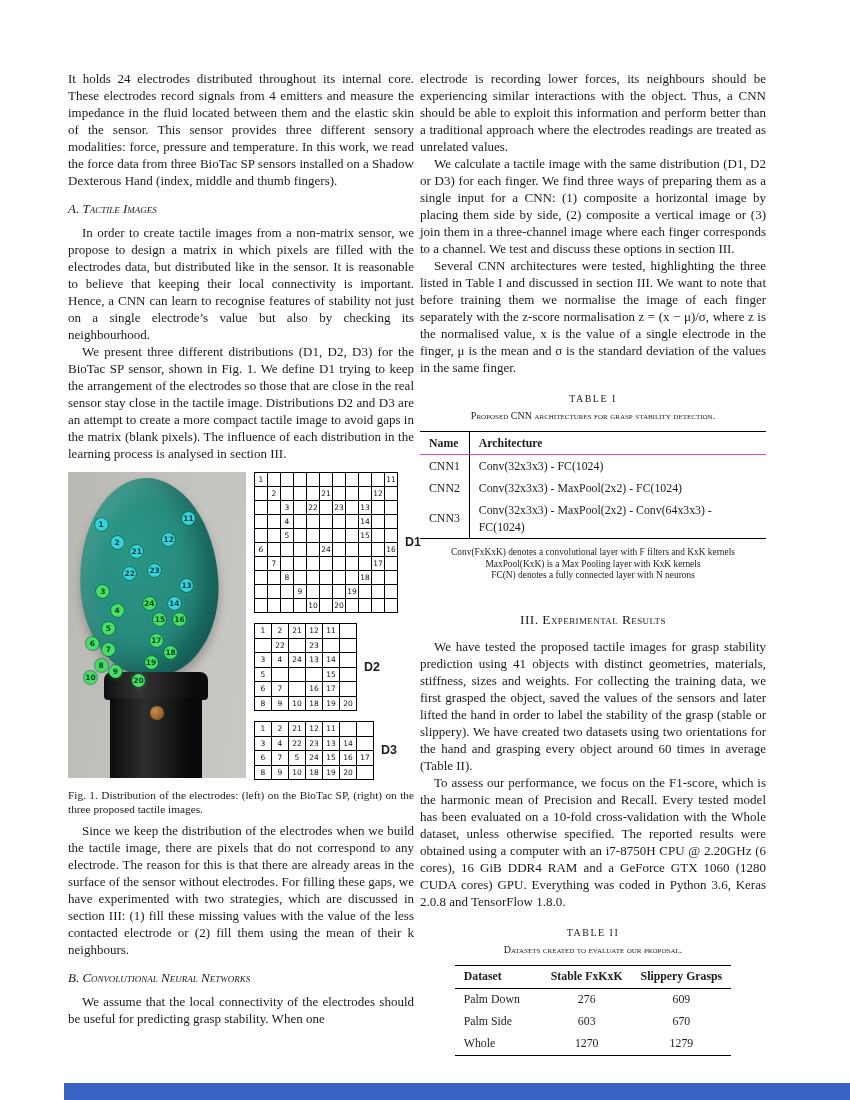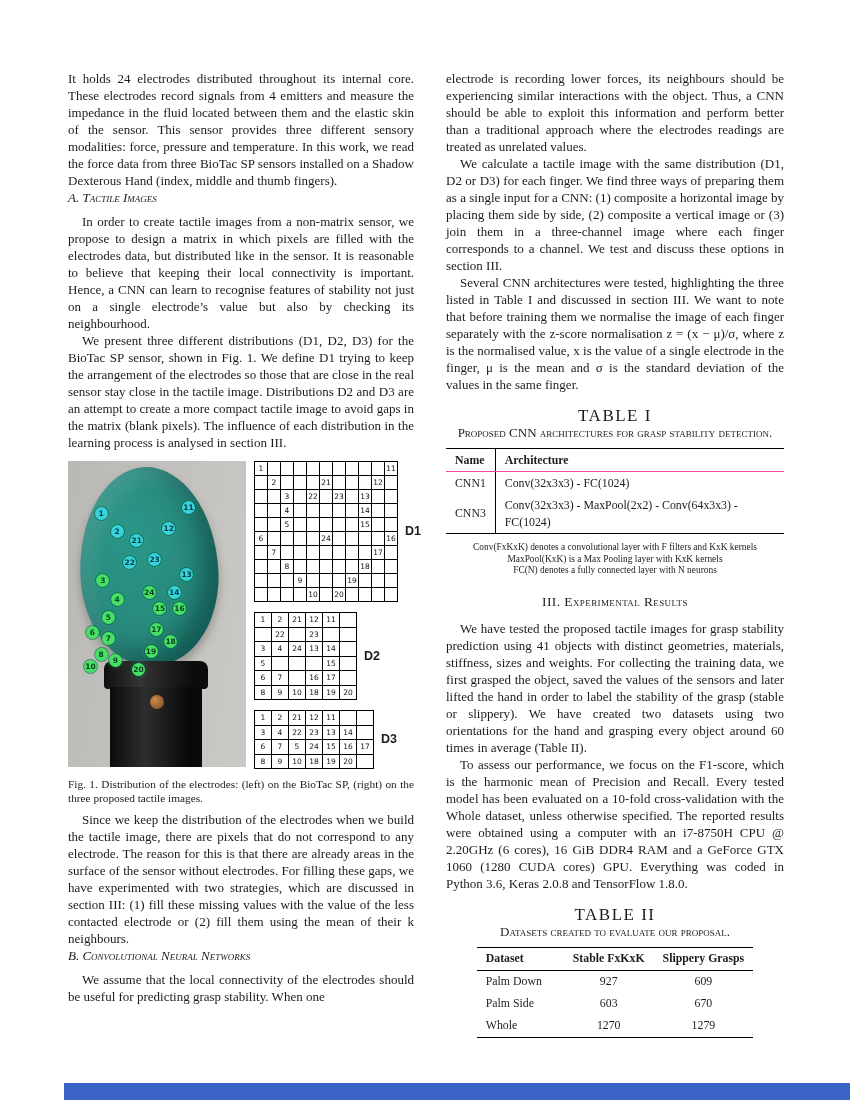"It holds 24 electrodes distributed" .cols { gap: 32px -> 6px }
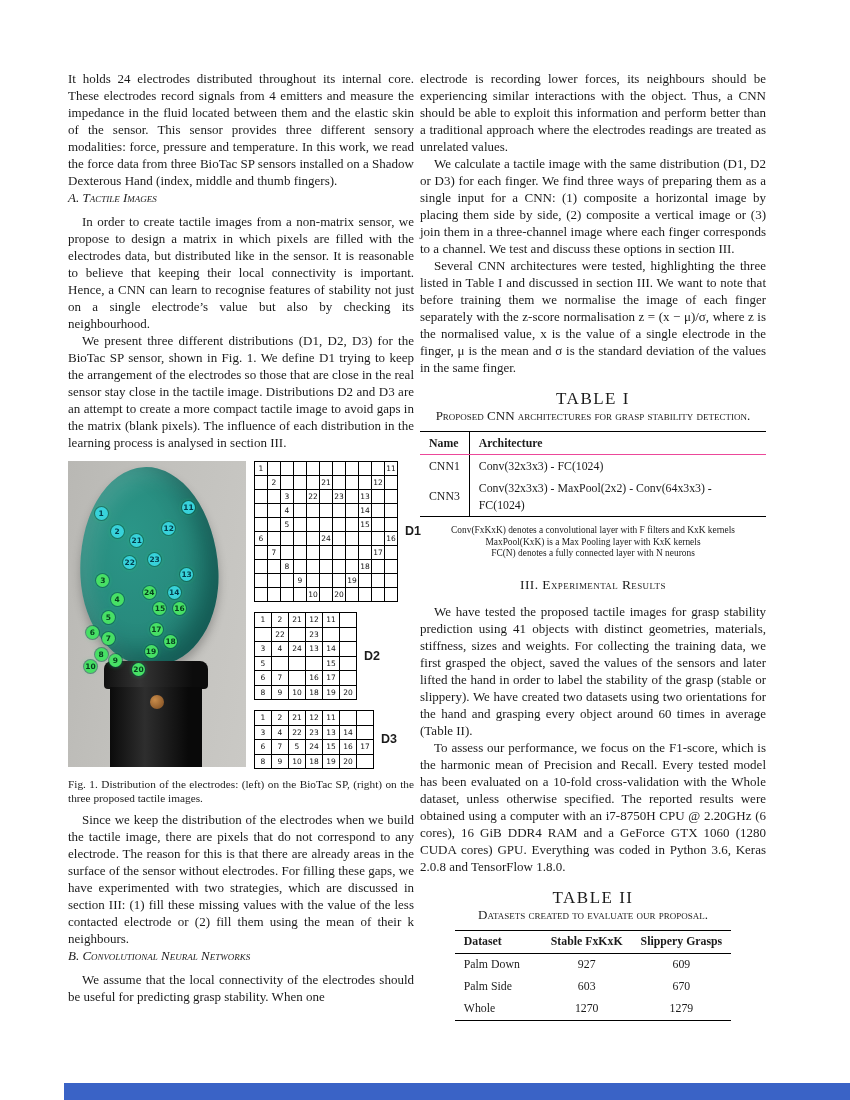"A. Tactile Images" h4.sub { margin: 0 0 7px -> 11px 0 7px }
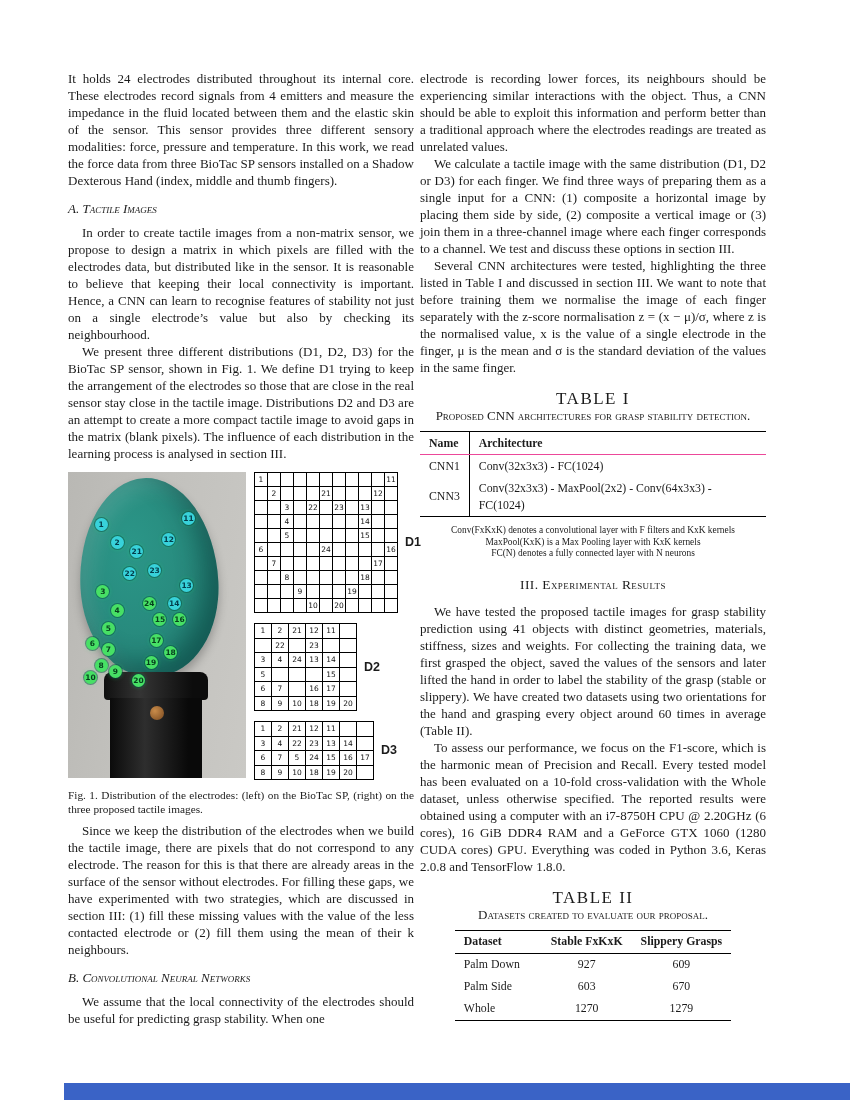"TABLE I" .tlabel { font-size: 17px -> 10px }
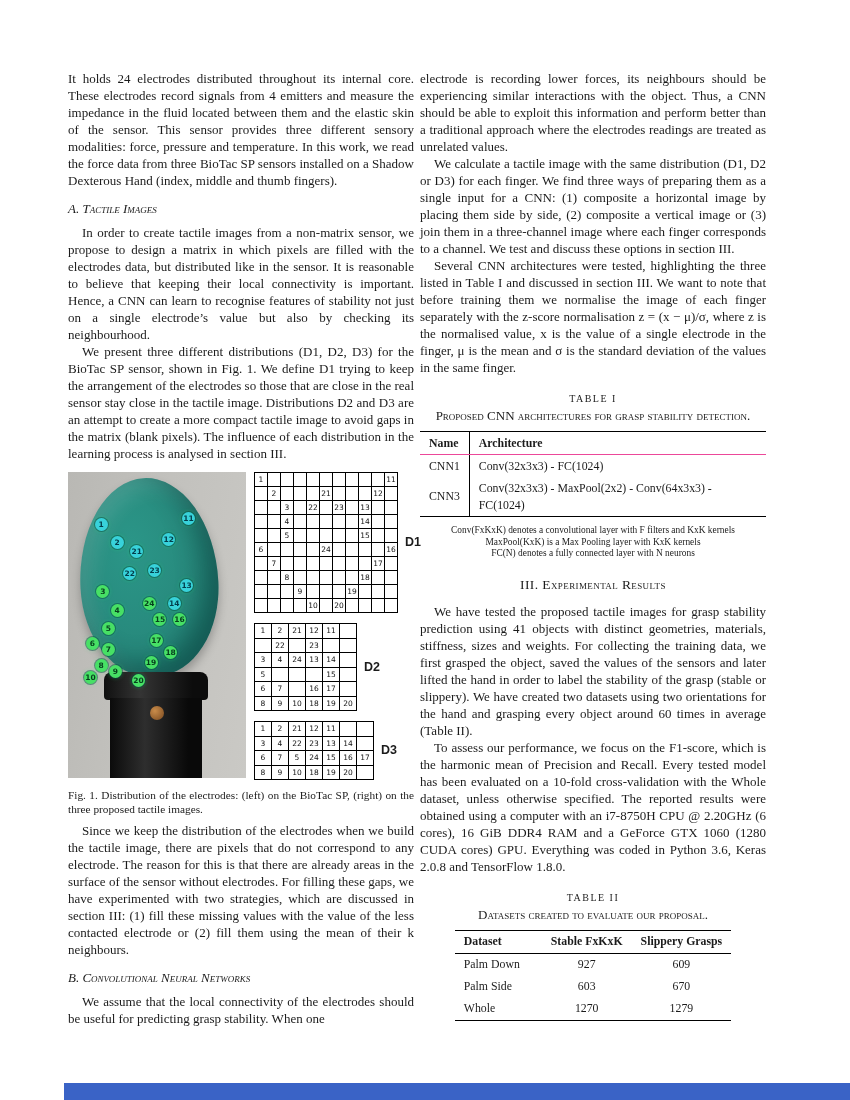"Proposed CNN architectures for grasp" .tcap { font-size: 13px -> 10px }
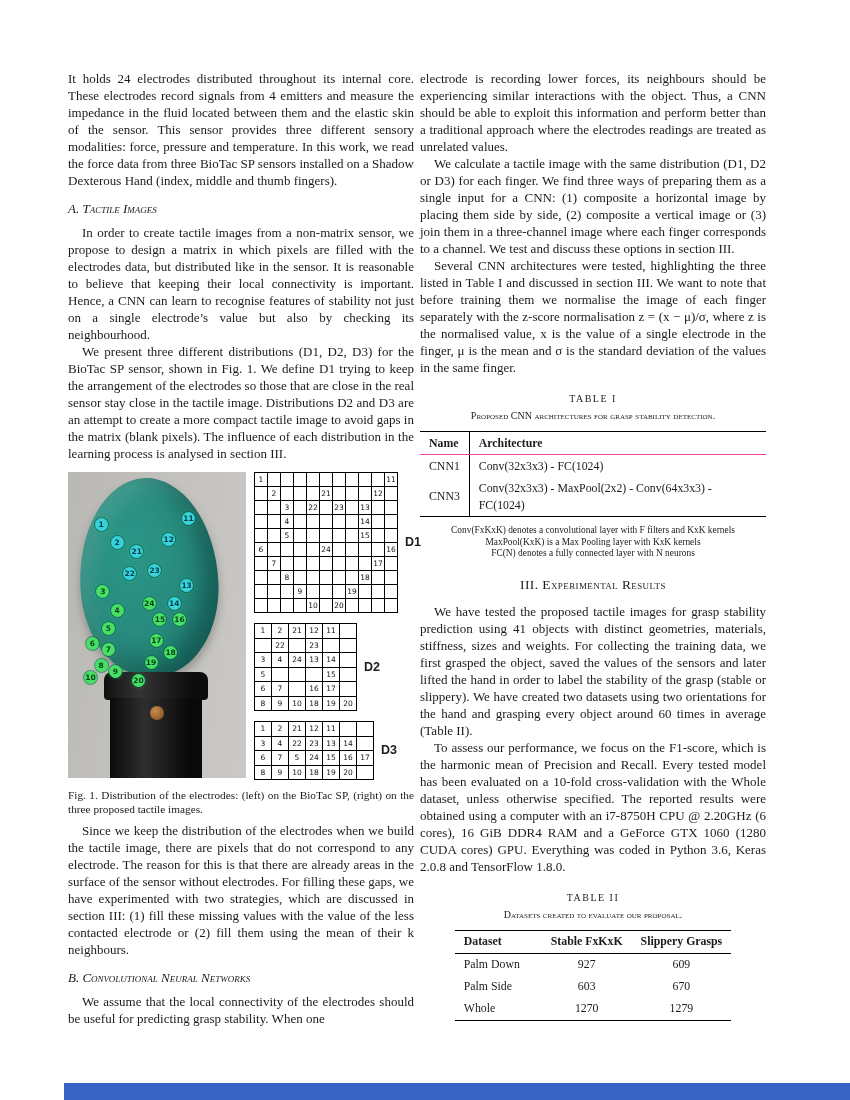"CNN2" tr { html: none -> <tr> <td>CNN2</td> <td>Conv(32x3x3) - MaxPool(2x2) - FC(1024)</td> </tr> }
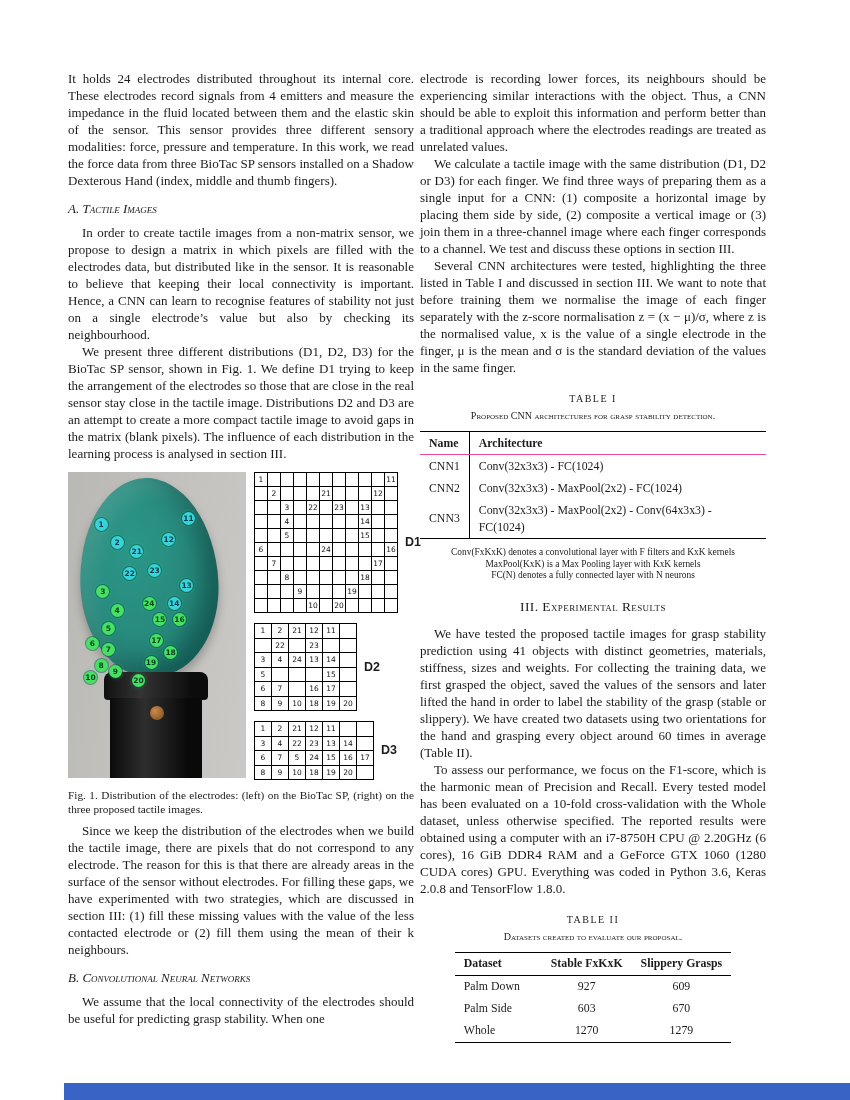"III. Experimental Results" h3.sec { margin: 16px 0 10px -> 29px 0 10px }
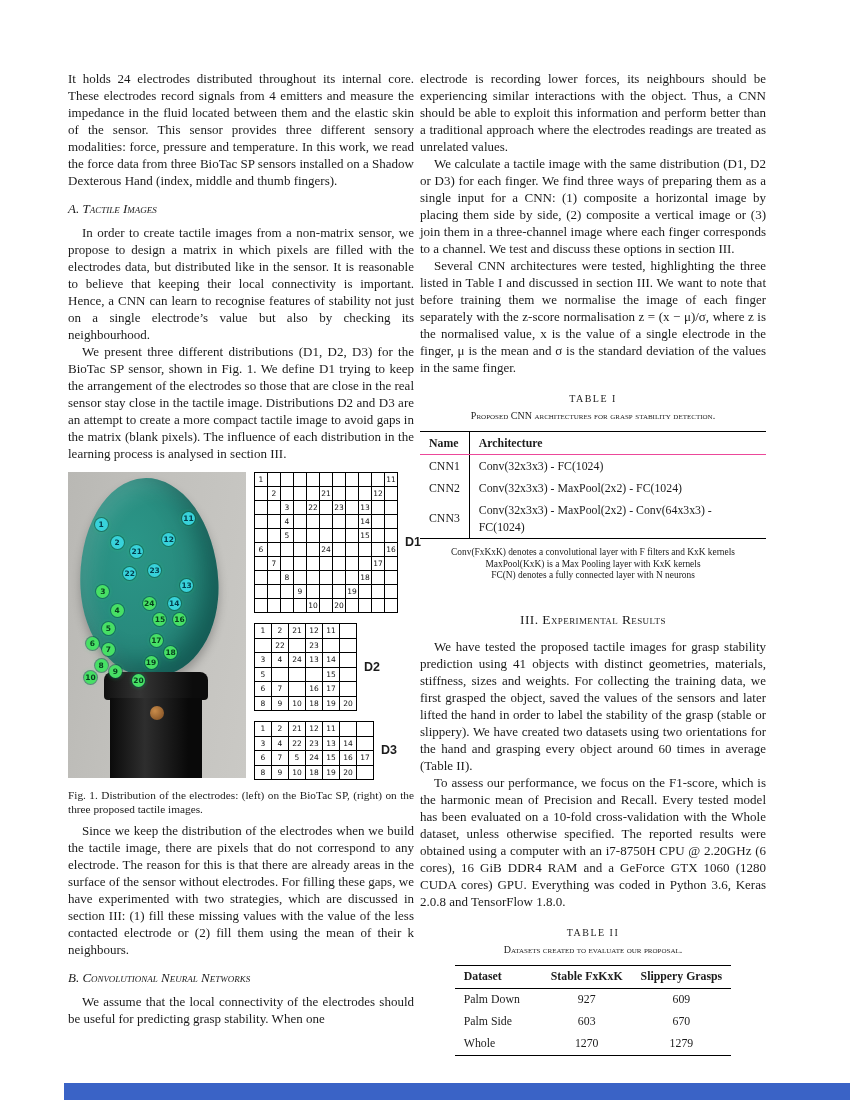"927" td { text: 927 -> 276 }
